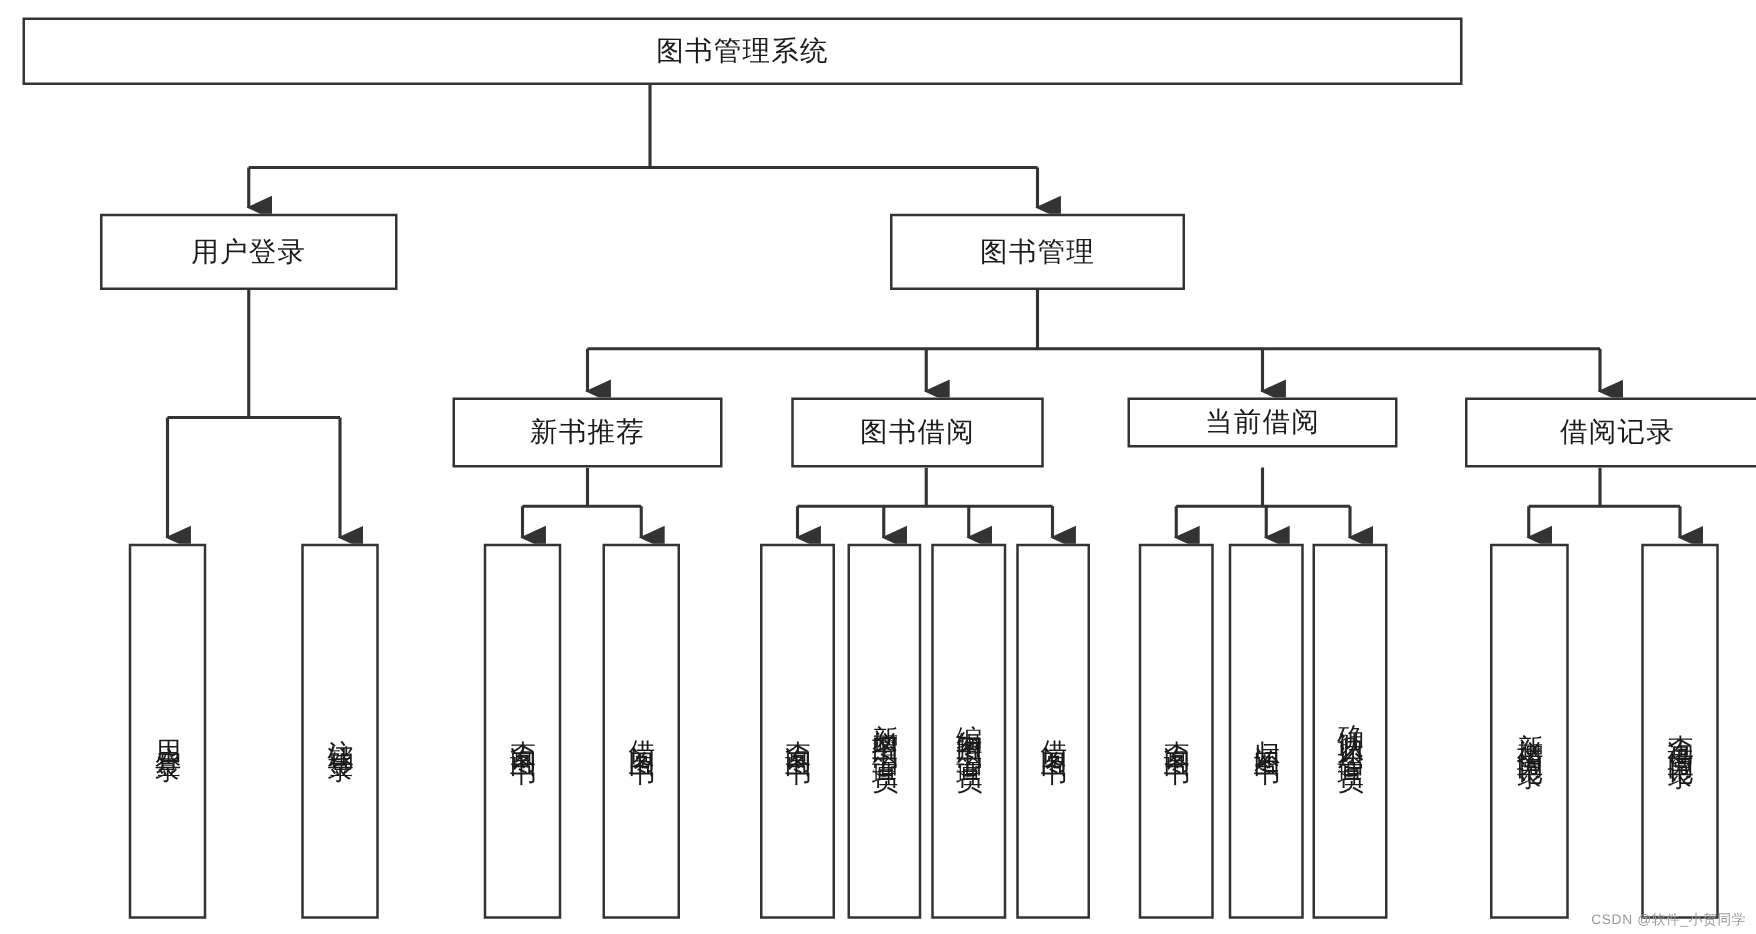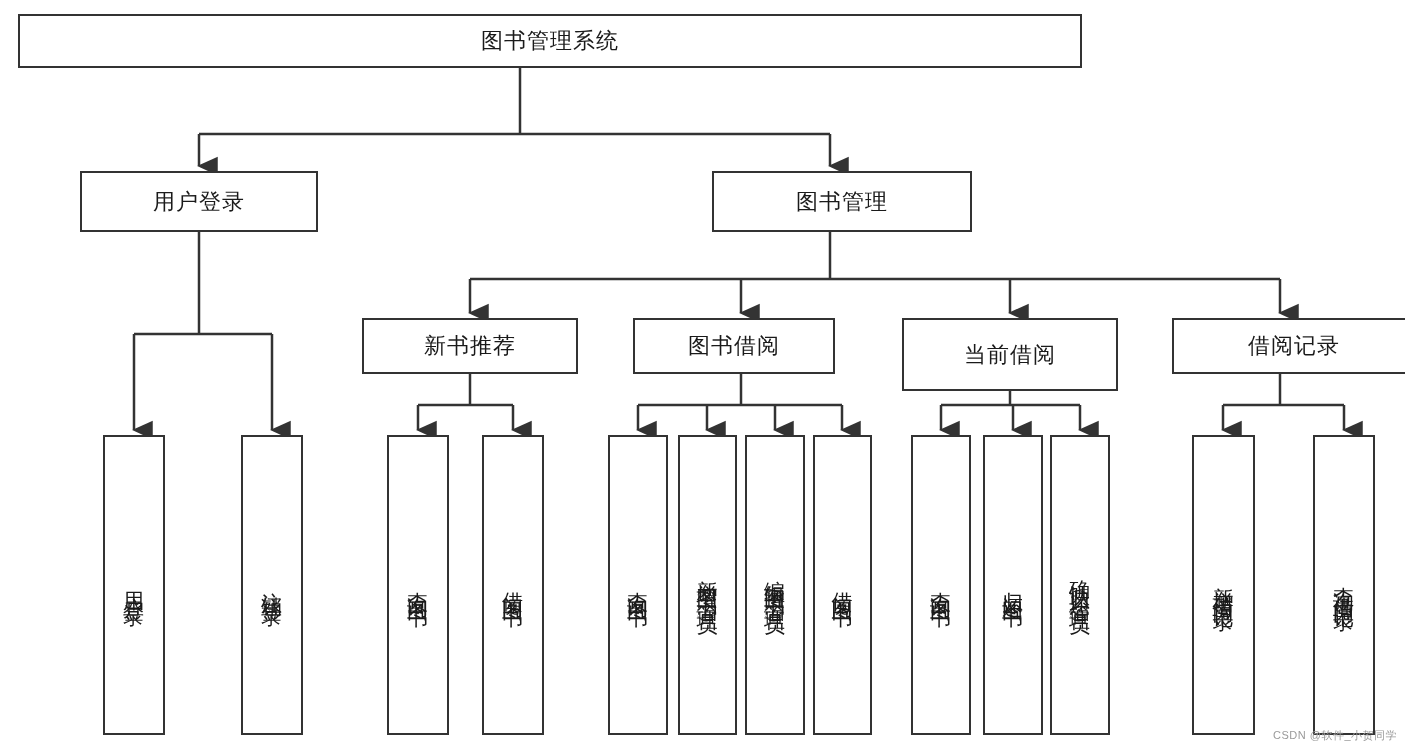"图书管理系统" div.node { width: 1064px -> 1152px }
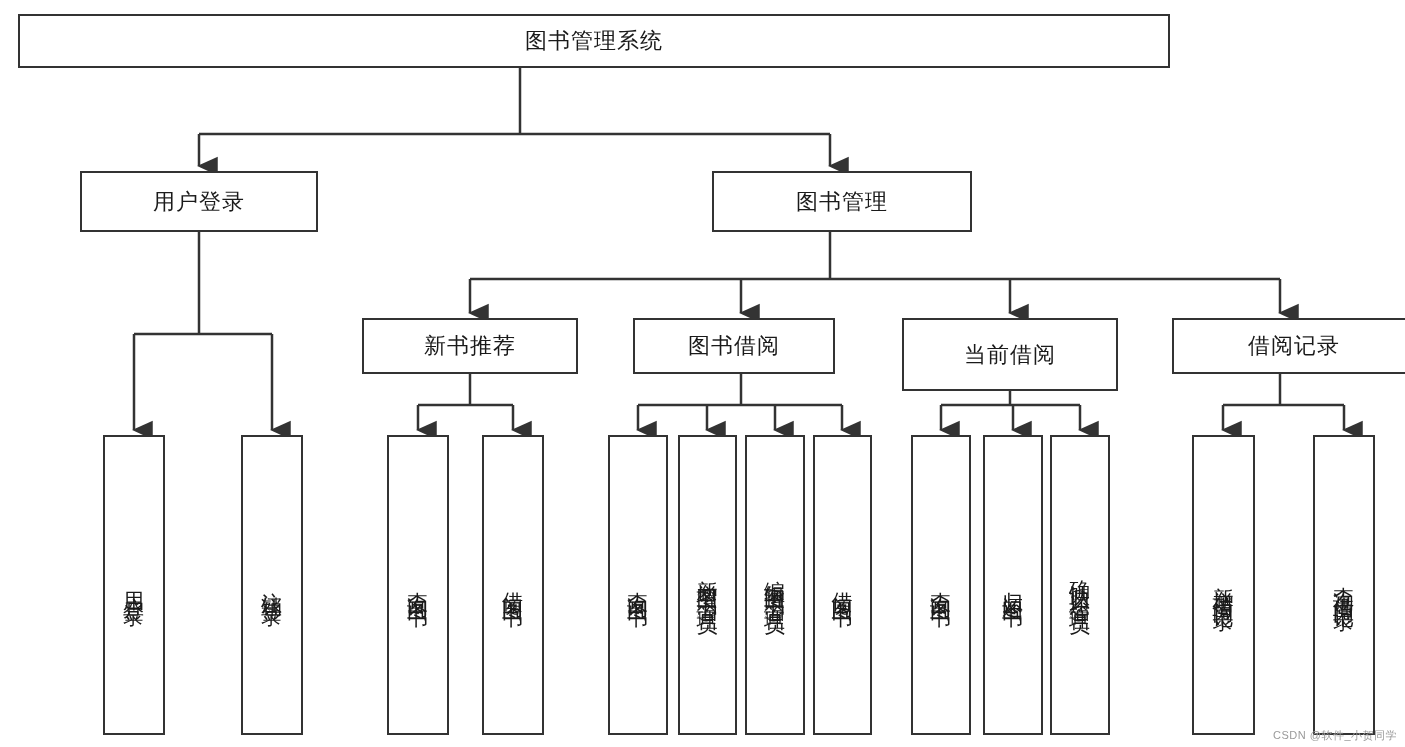"图书管理" div.node { width: 260px -> 236px }
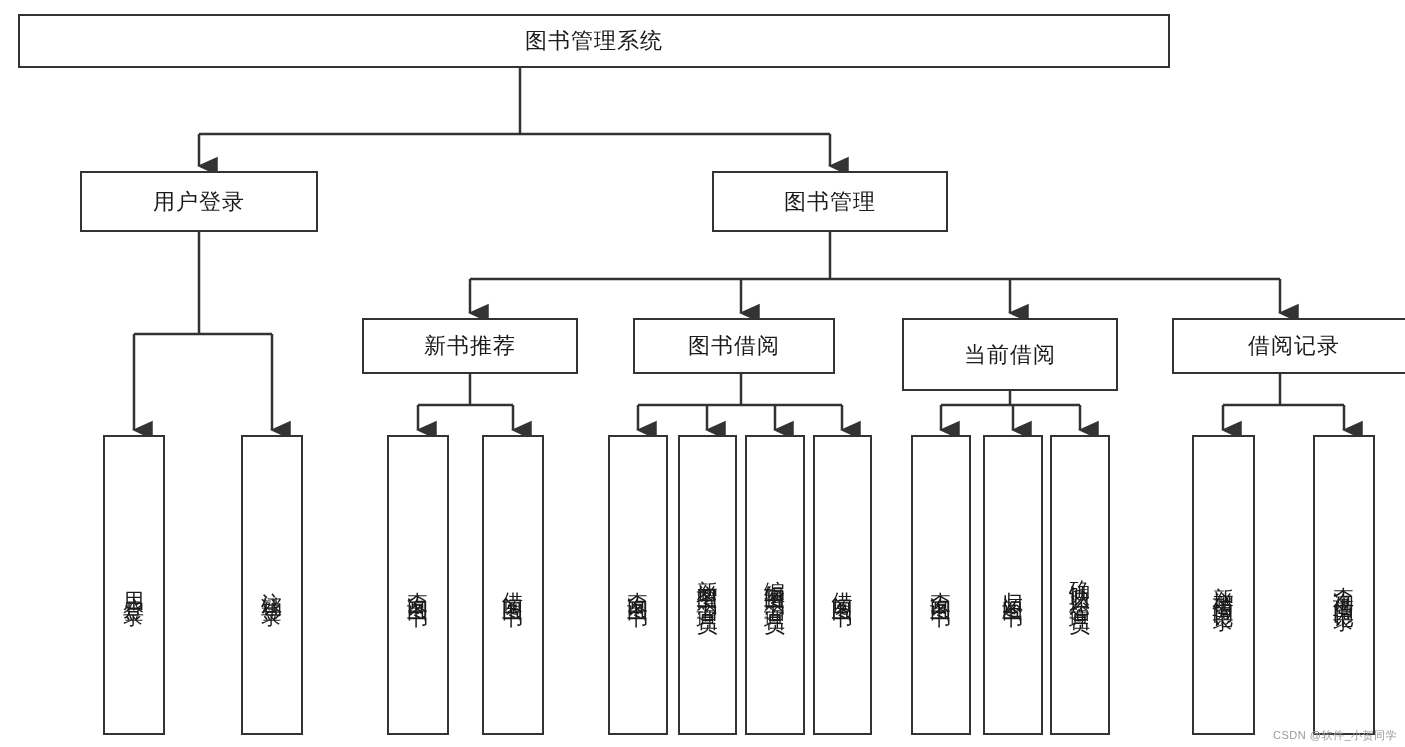"当前借阅" div.node { height: 73px -> 40px }
